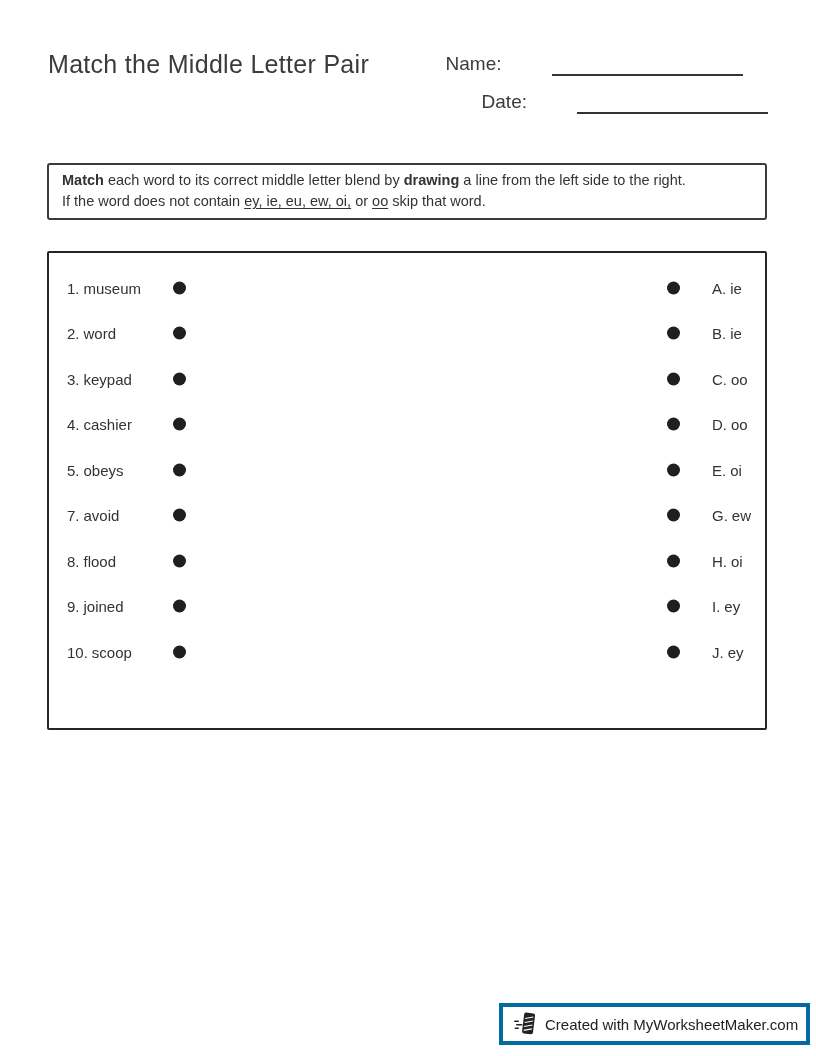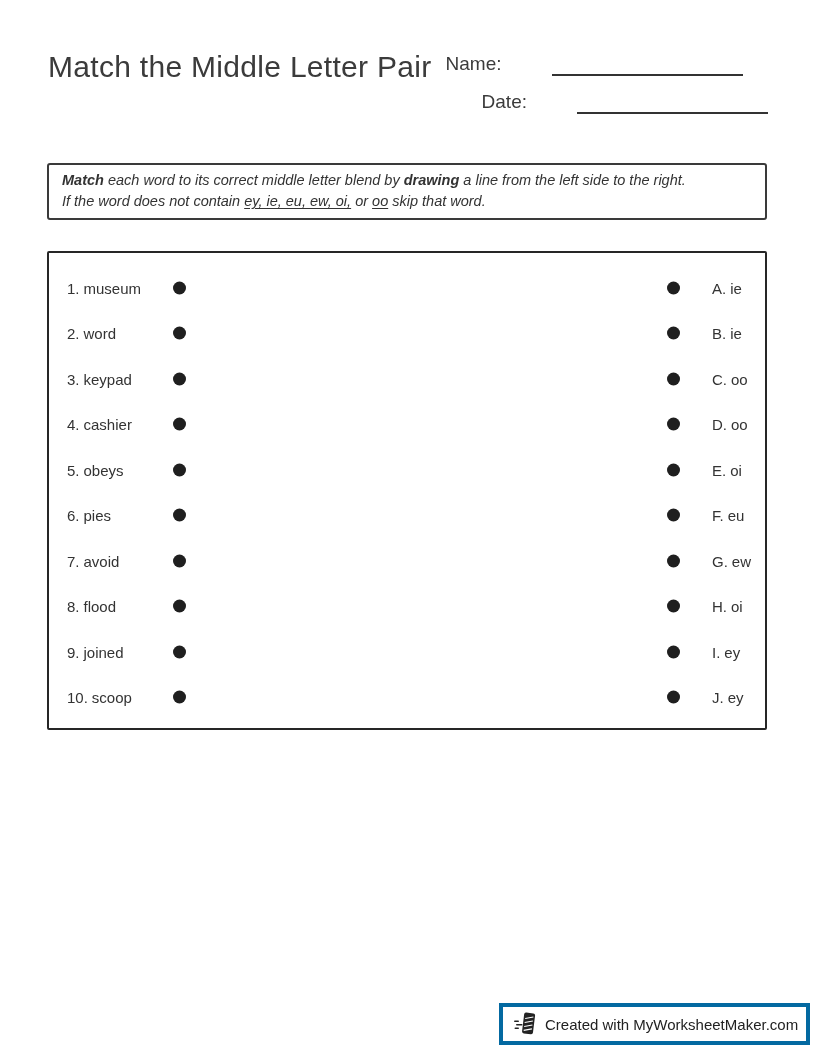"Match the Middle Letter Pair" .title { font-size: 30px -> 25px }
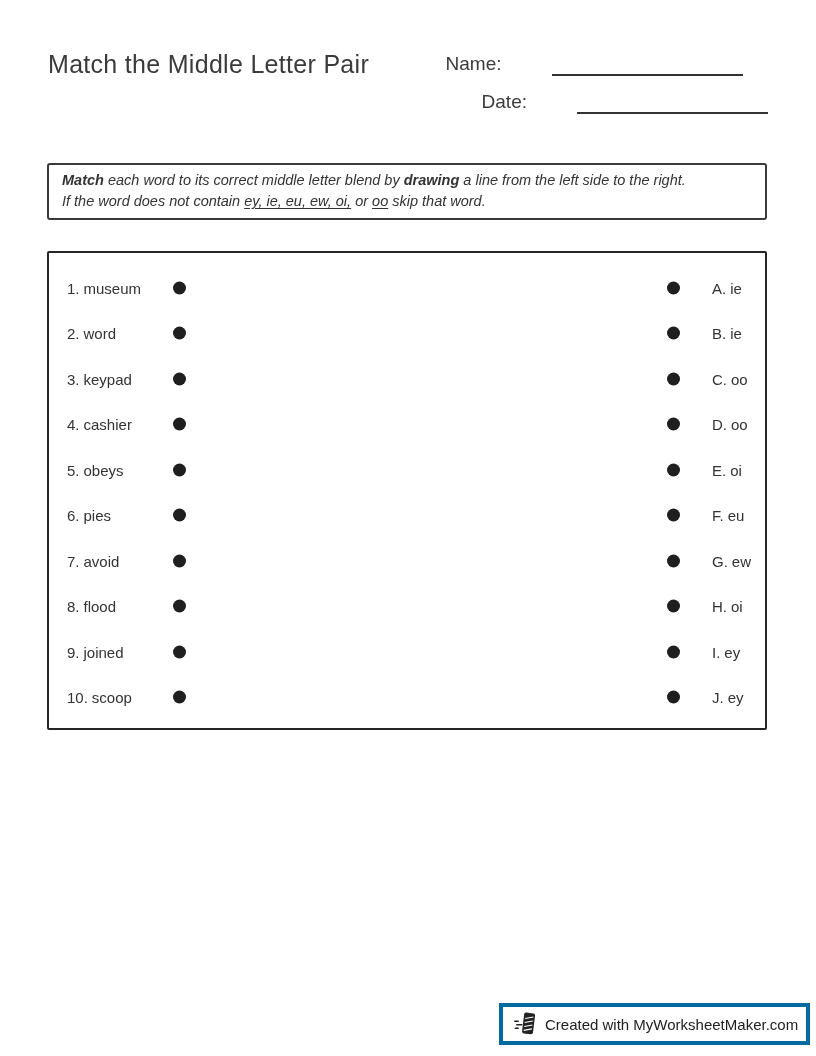"Match each word to its" .instructions { font-style: italic -> none }
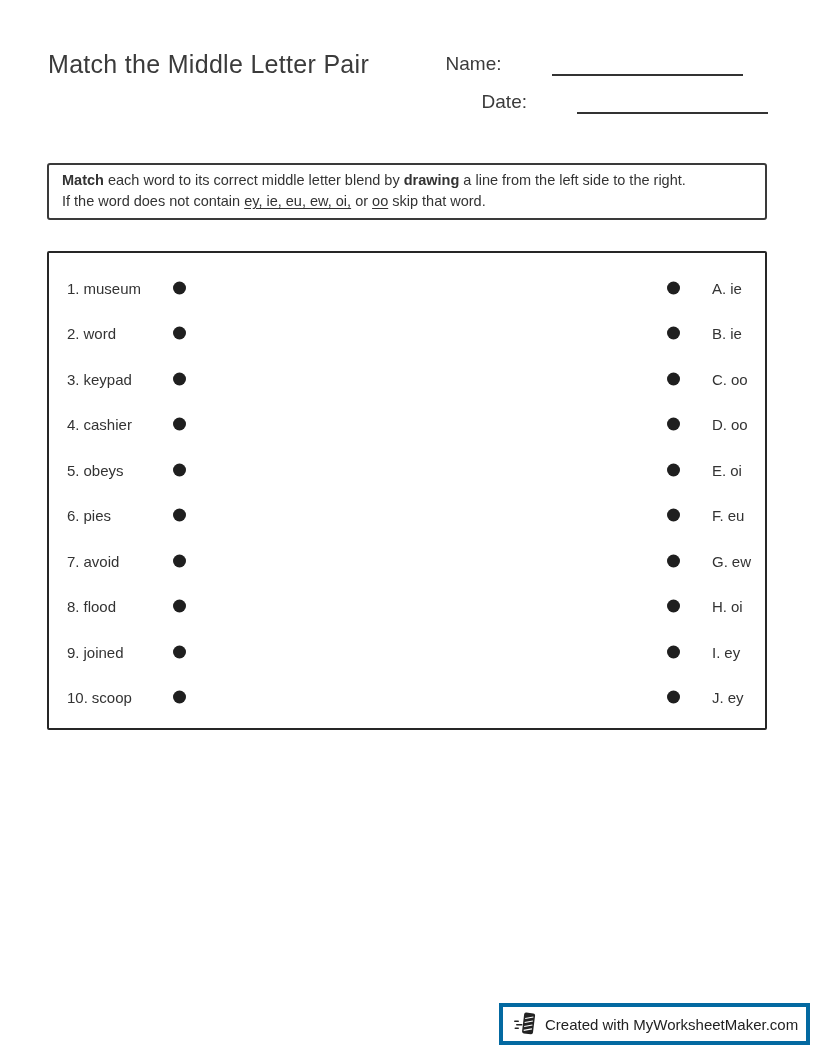"6. pies" div.match-row { html: <div> <span><span>6.</span><span>pies</span></span> <span></span> <span></span> <span><span>F.</span><span>eu</span></span> </div> -> none }
